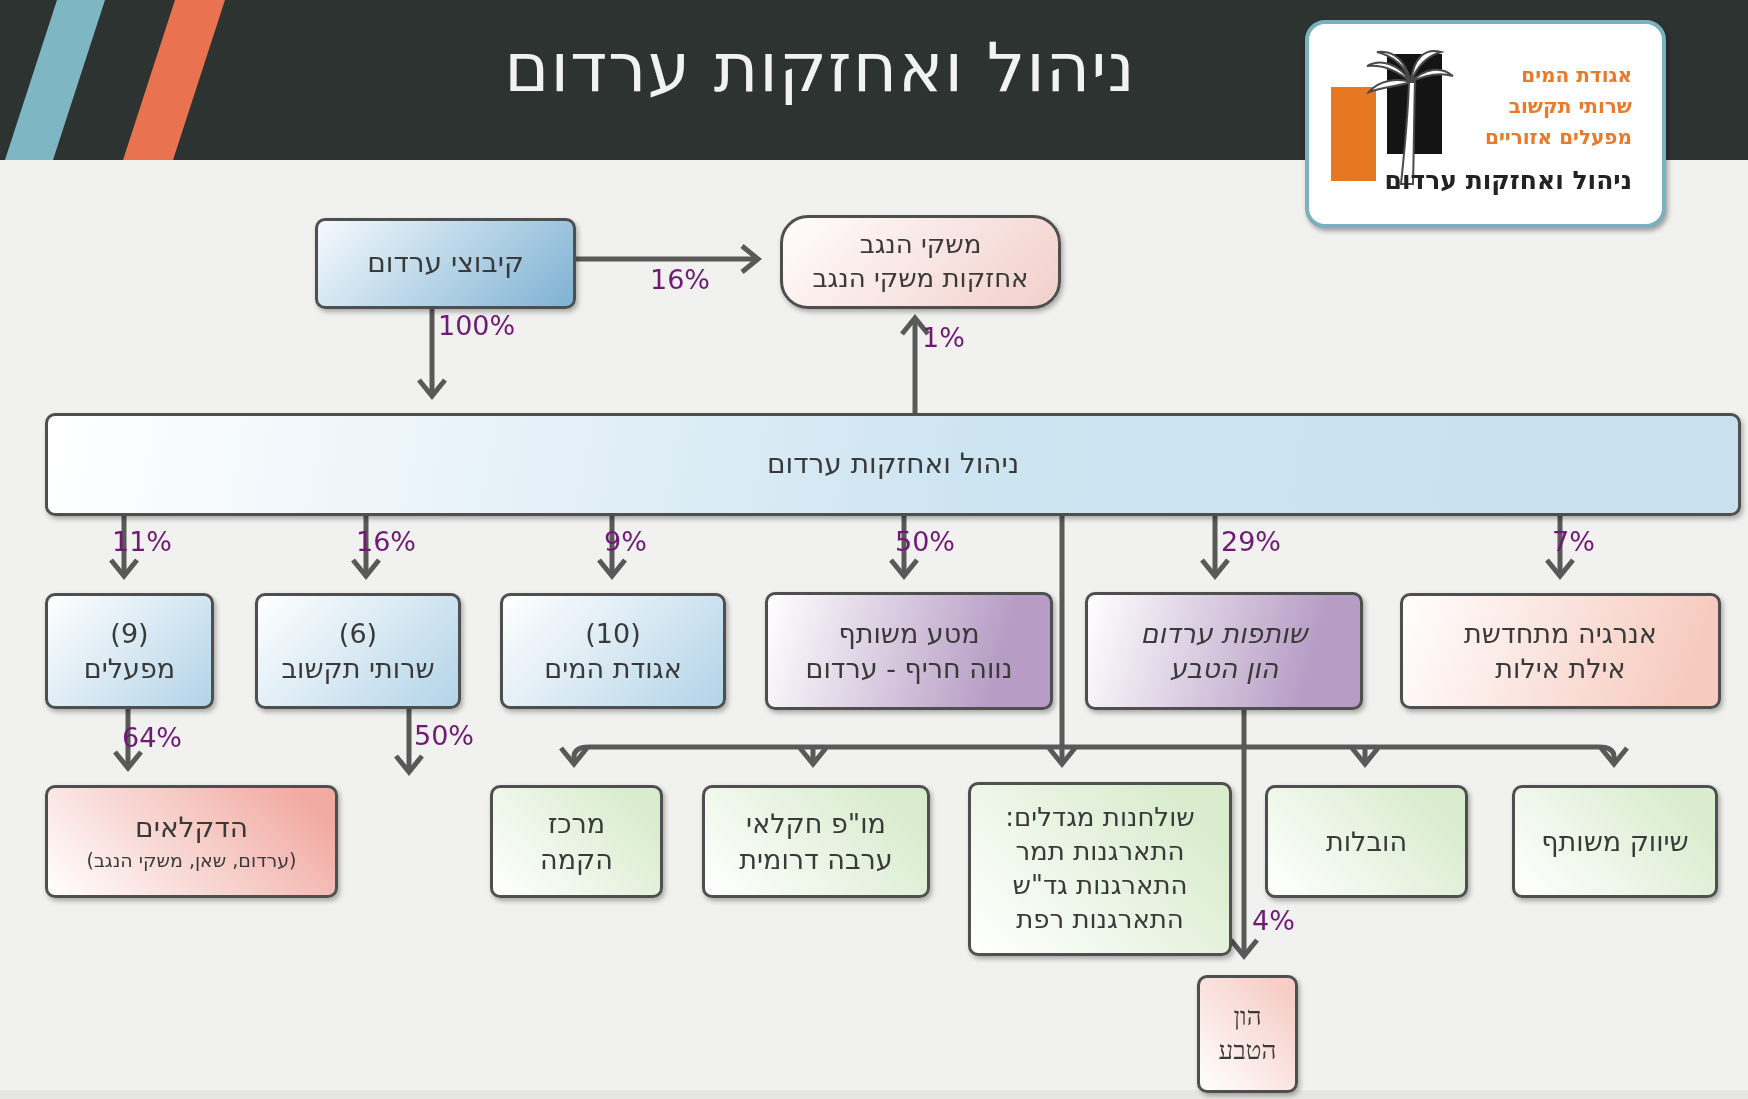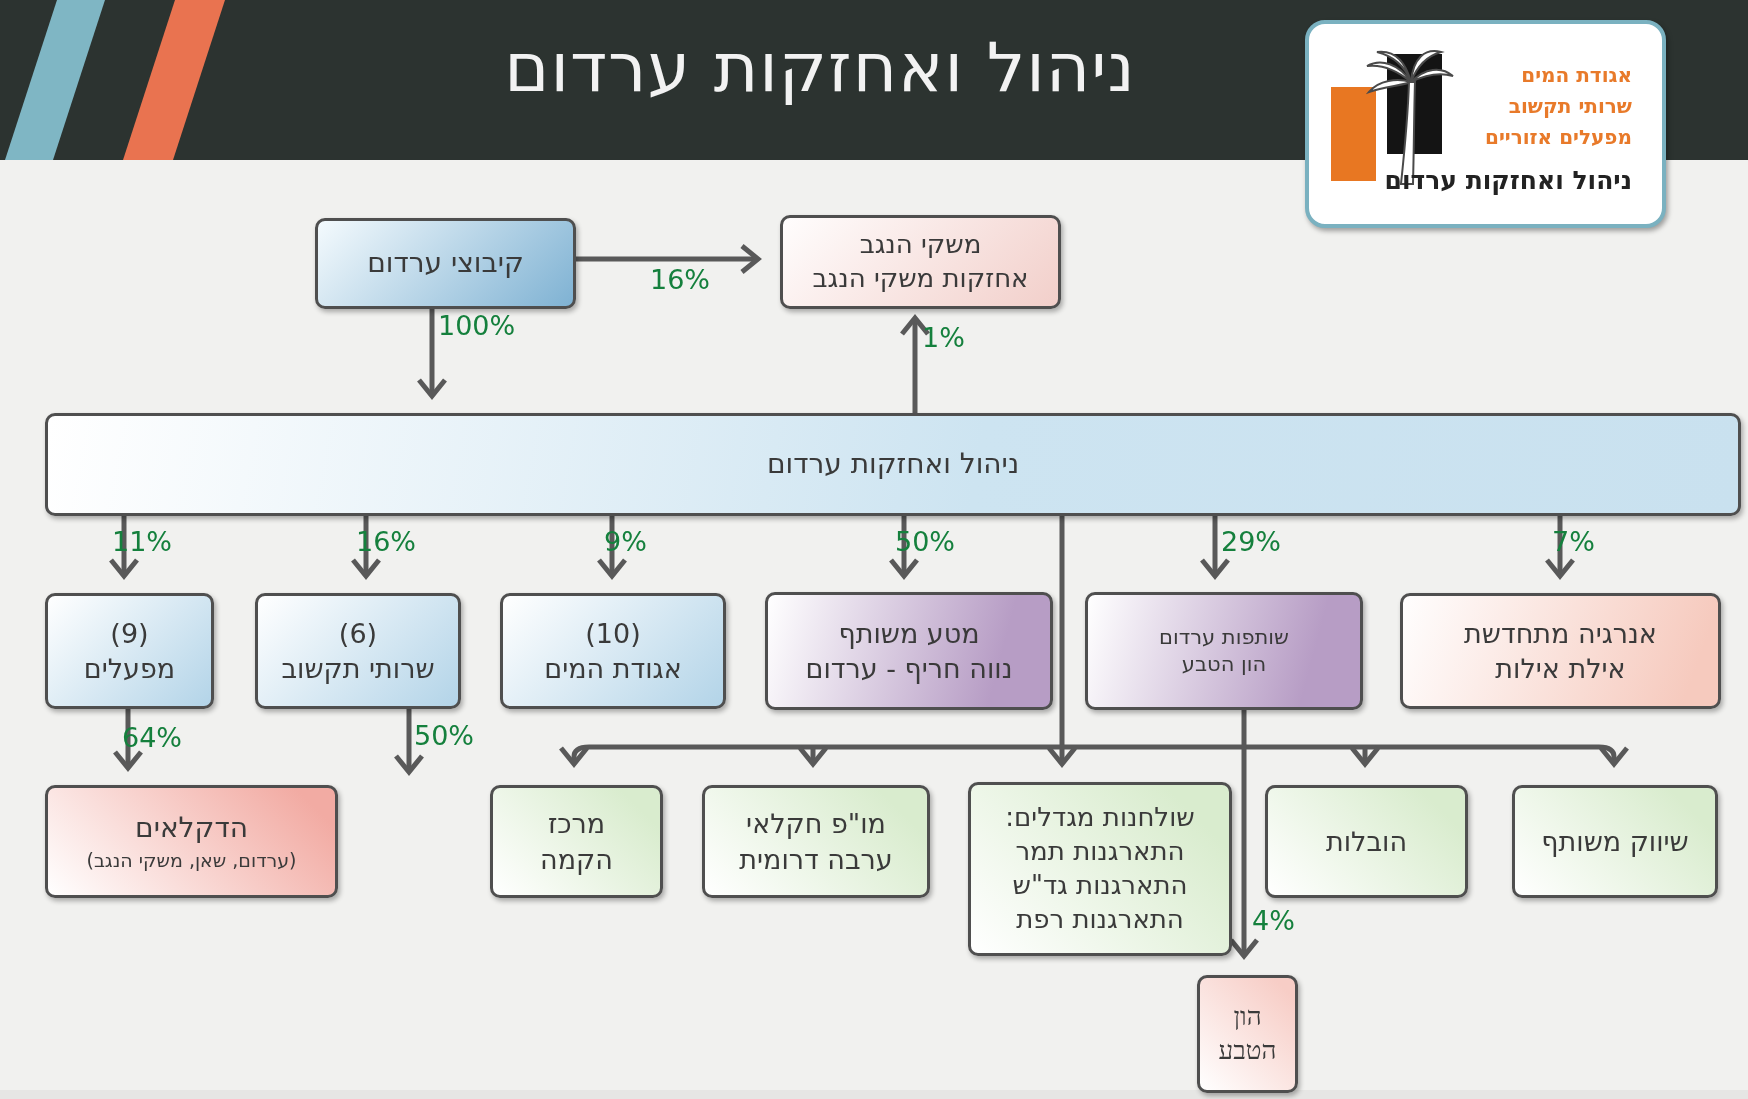"משקי הנגב" .g-pink1 { border-radius: none -> 28px }
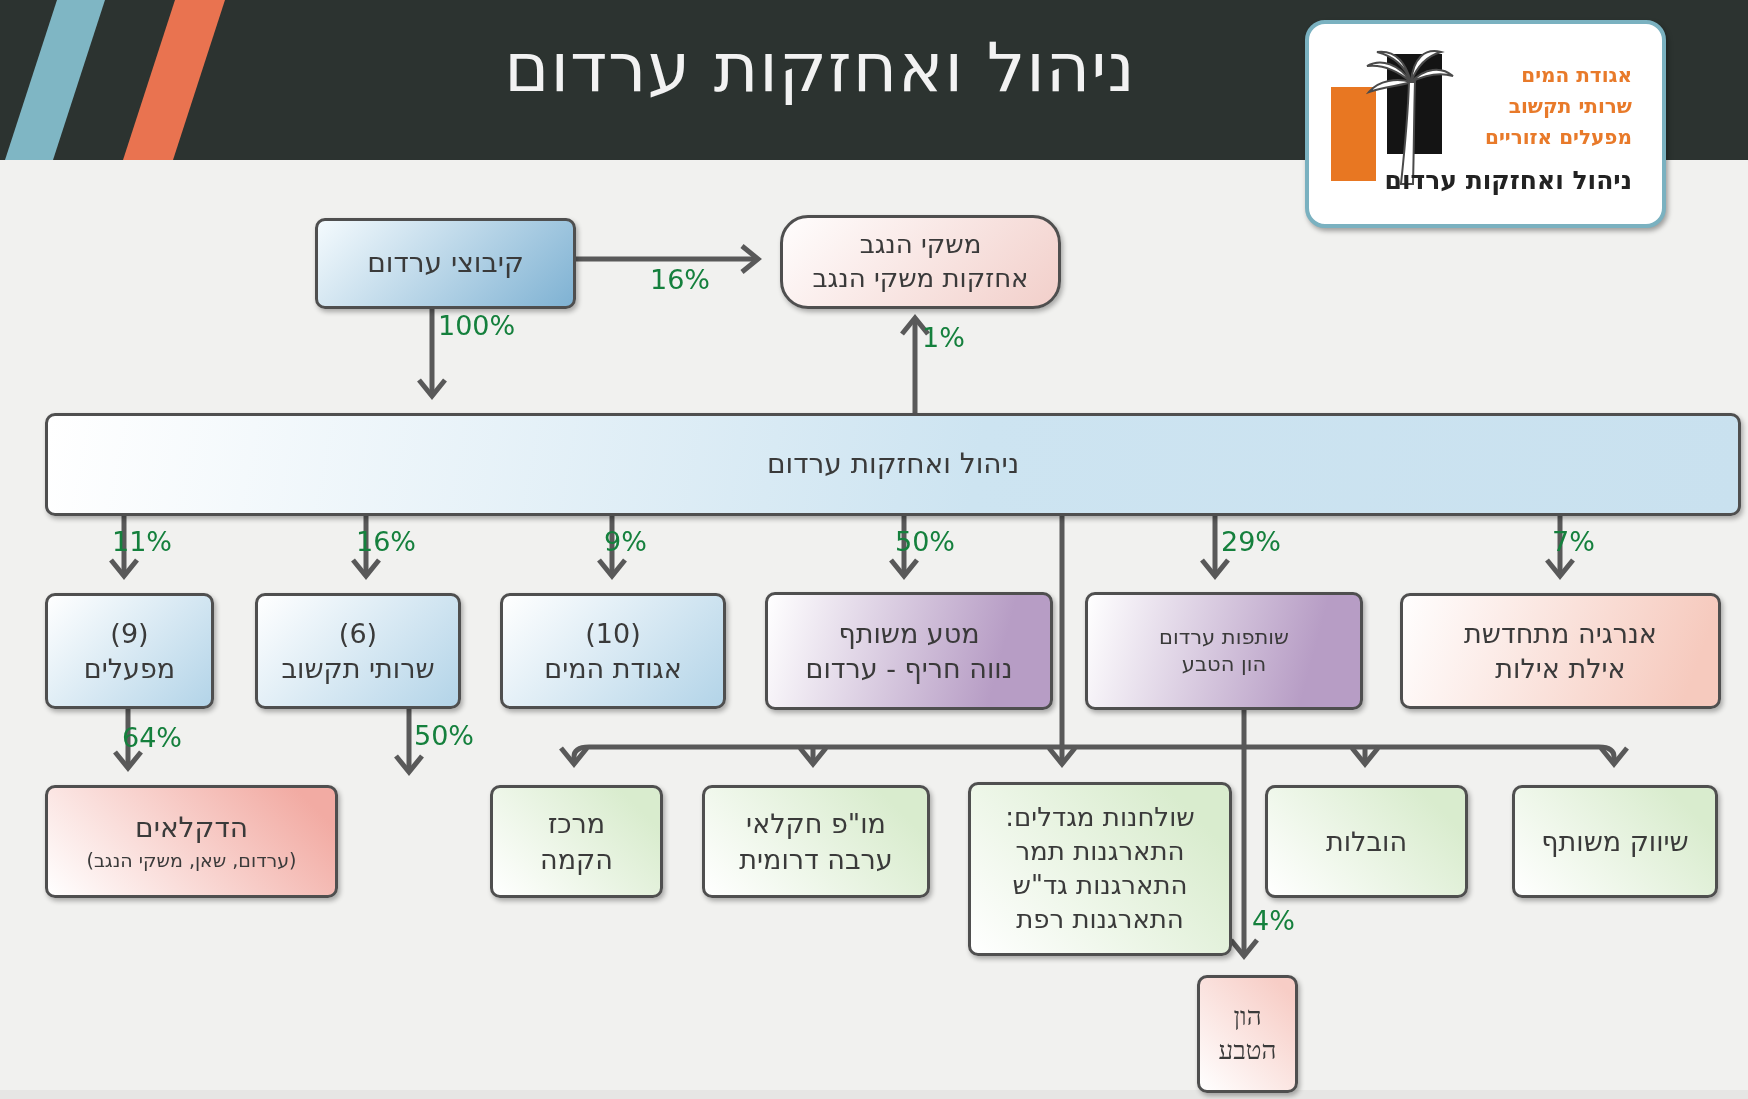"16%" .edge-label { color: #15803d -> #701a75 }
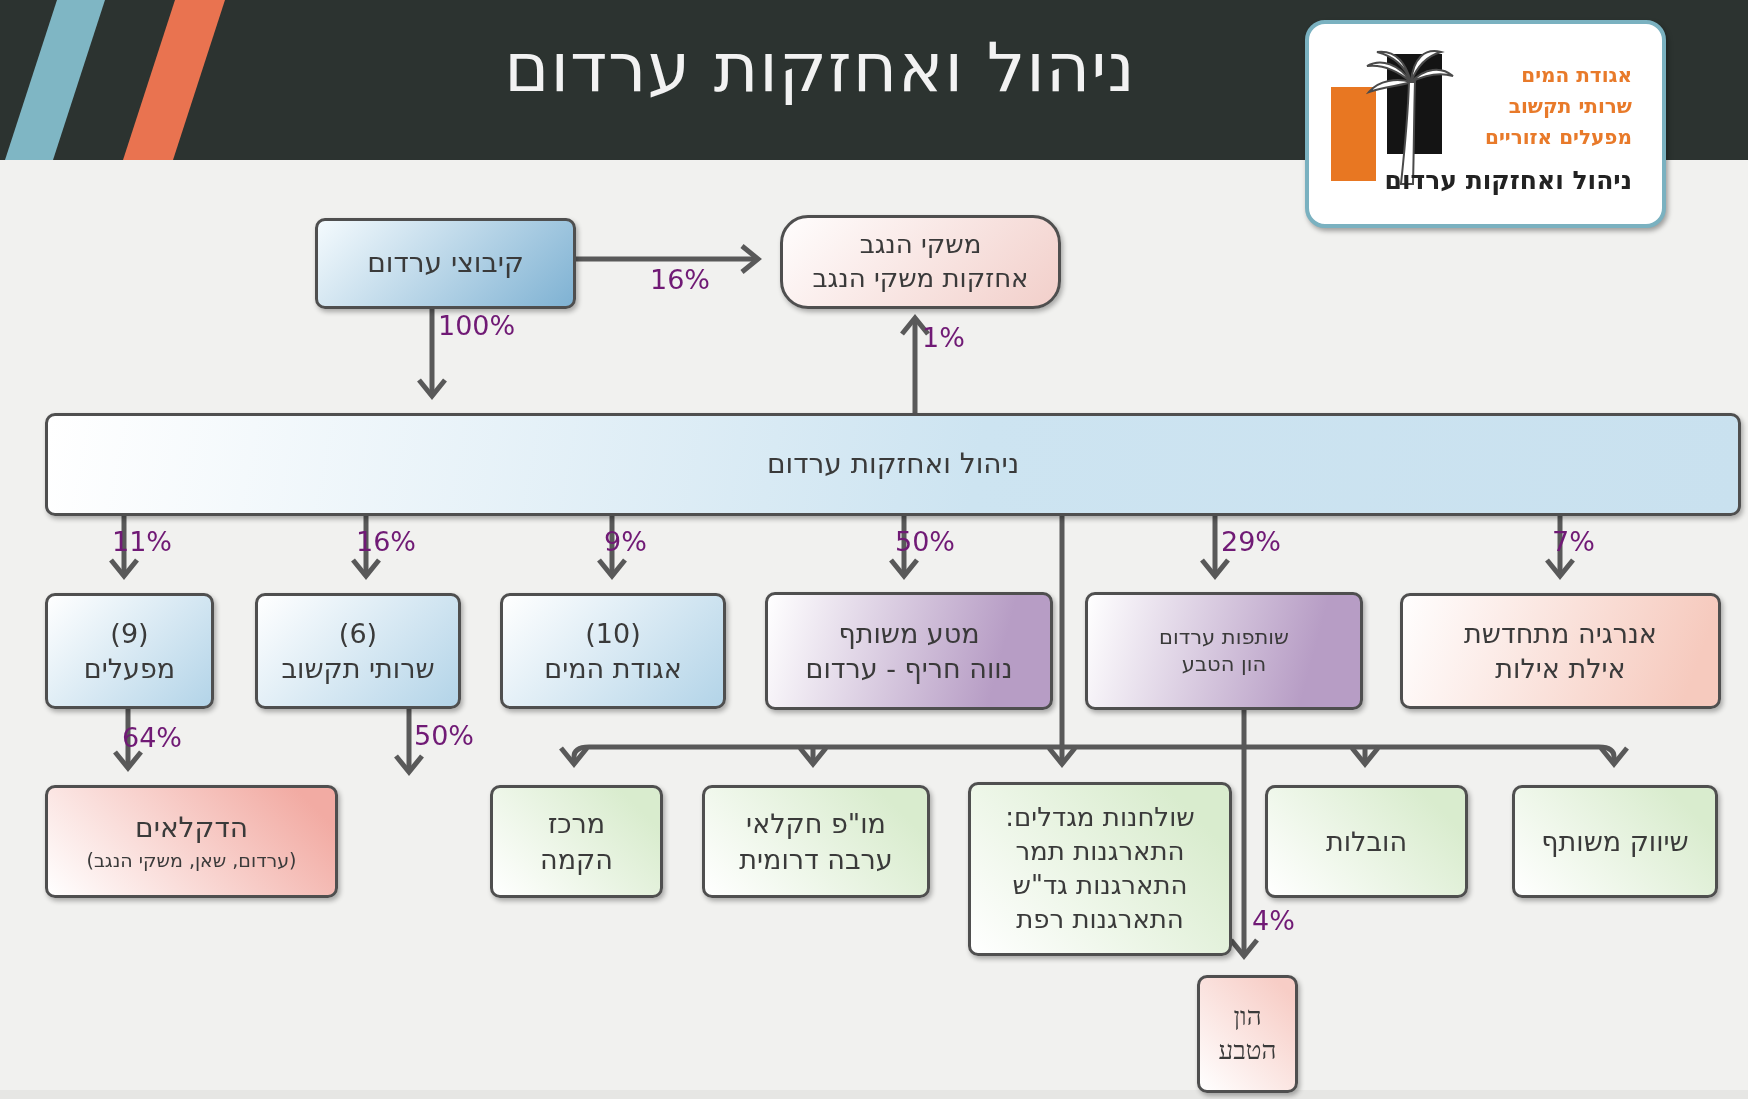"שותפות ערדום" div.node { font-size: 21px -> 27px; font-style: none -> italic }
